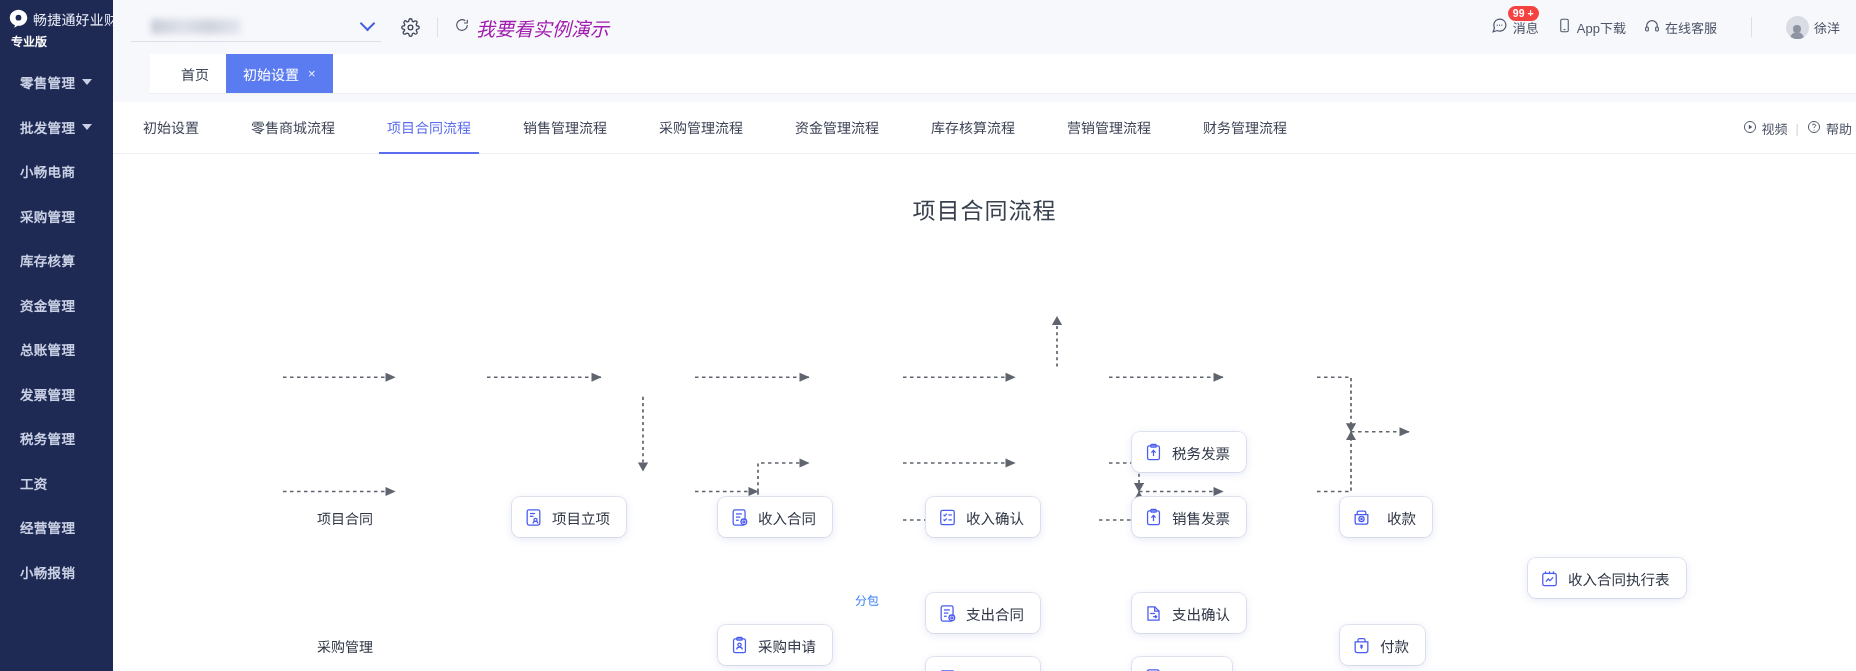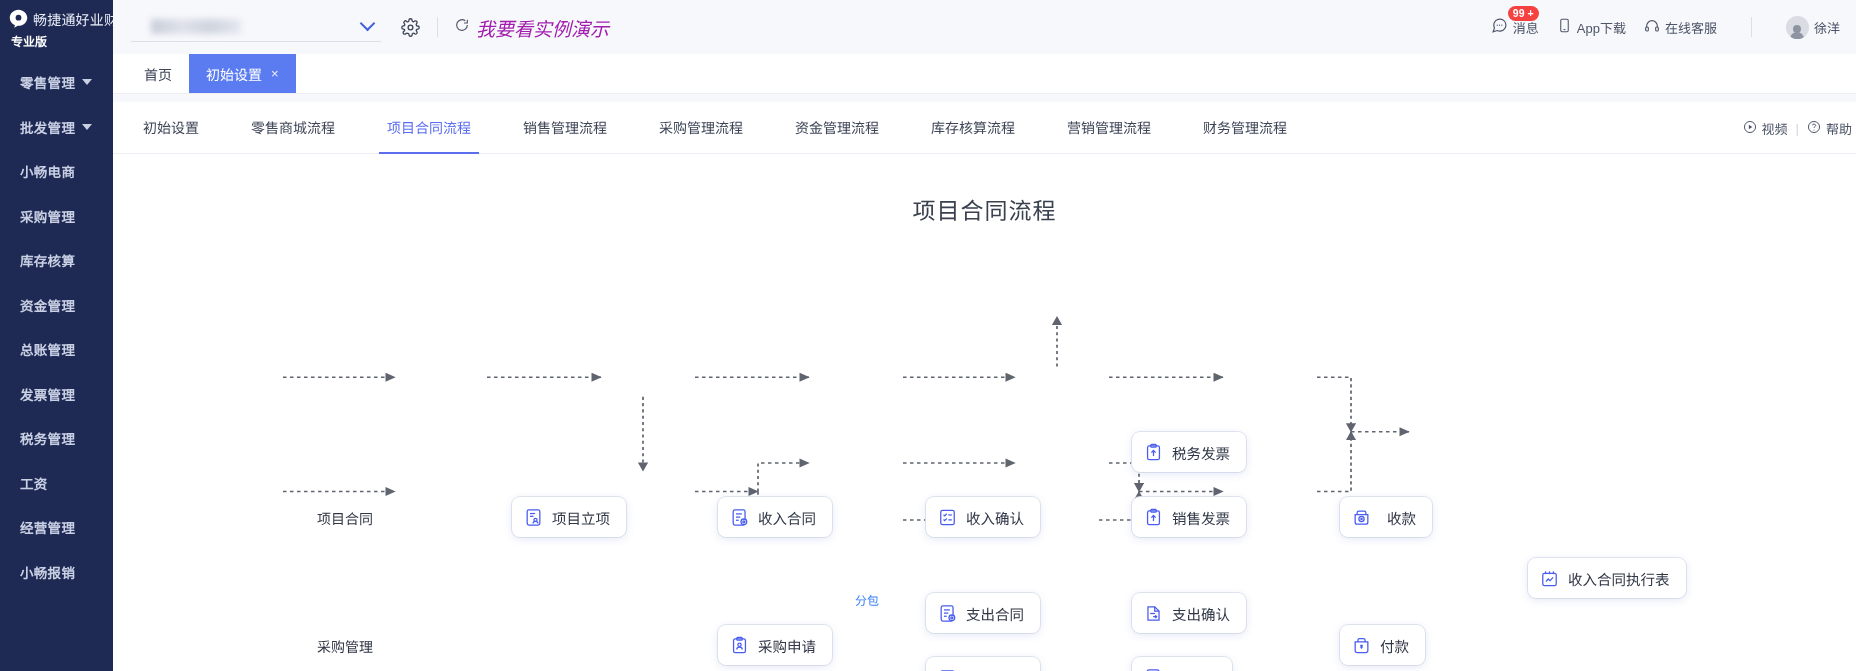"首页" .tabstrip { margin-left: none -> 37px }
